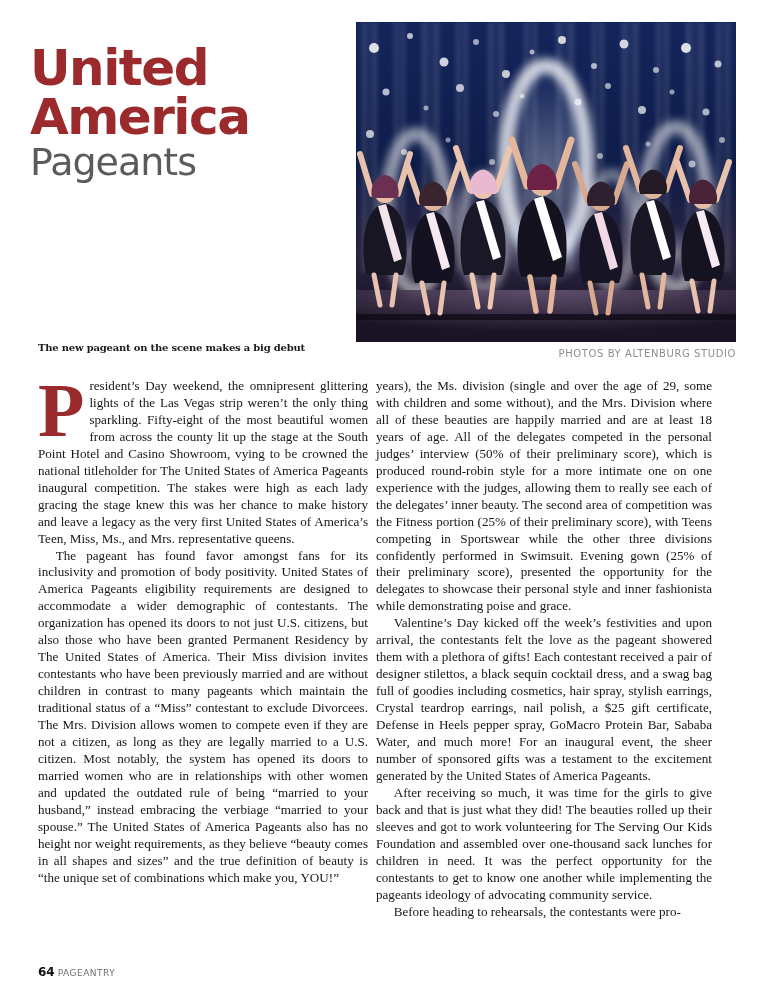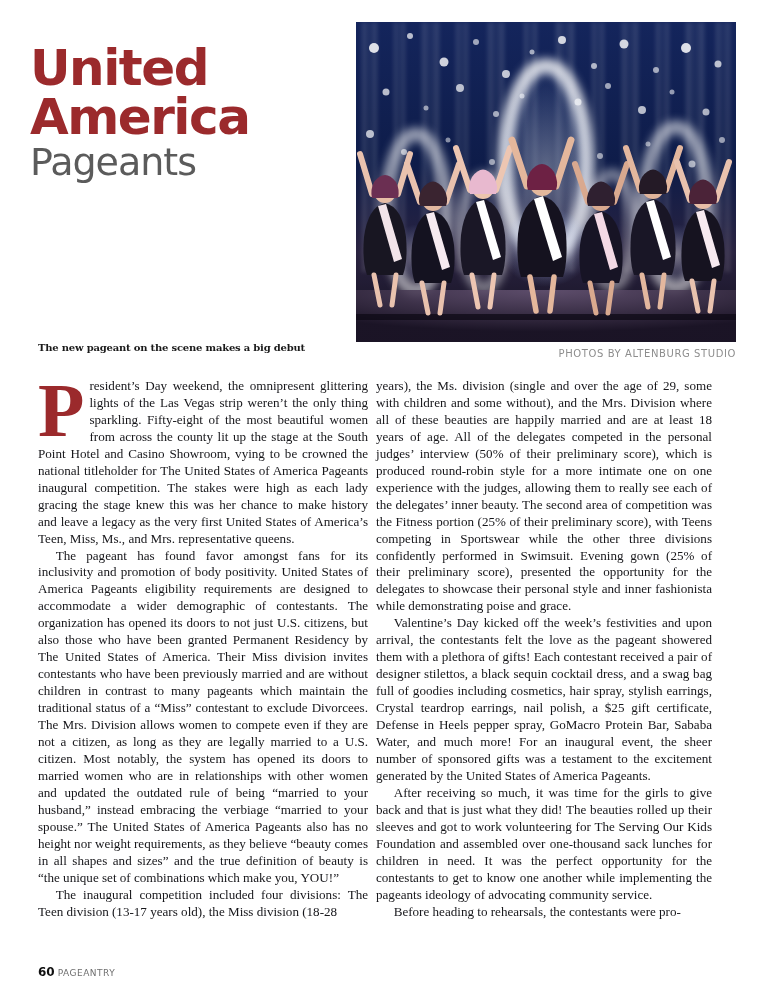"The inaugural competition included four" p { html: <p><span>The inaugural competition included four divisions: The Teen division (13-17 years old), the Miss division (18-28</span></p> -> none }
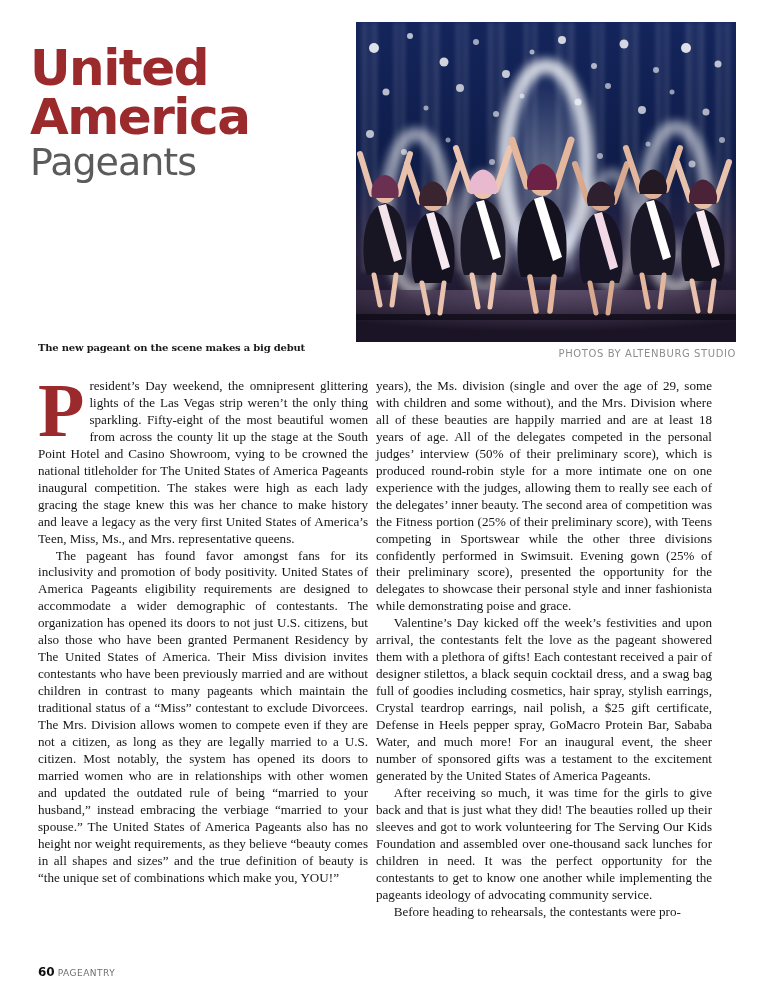"60" span.folio { text: 60 -> 64 }
